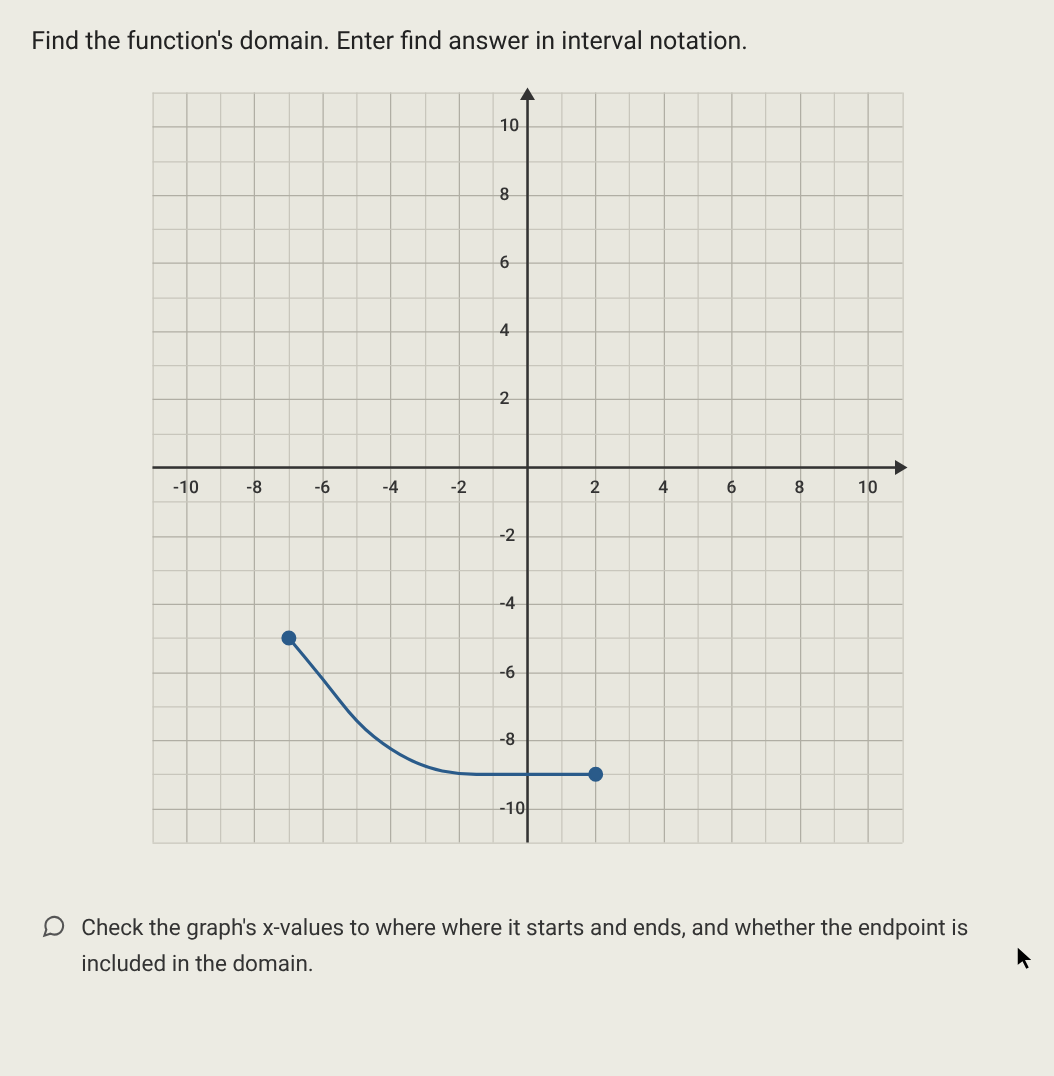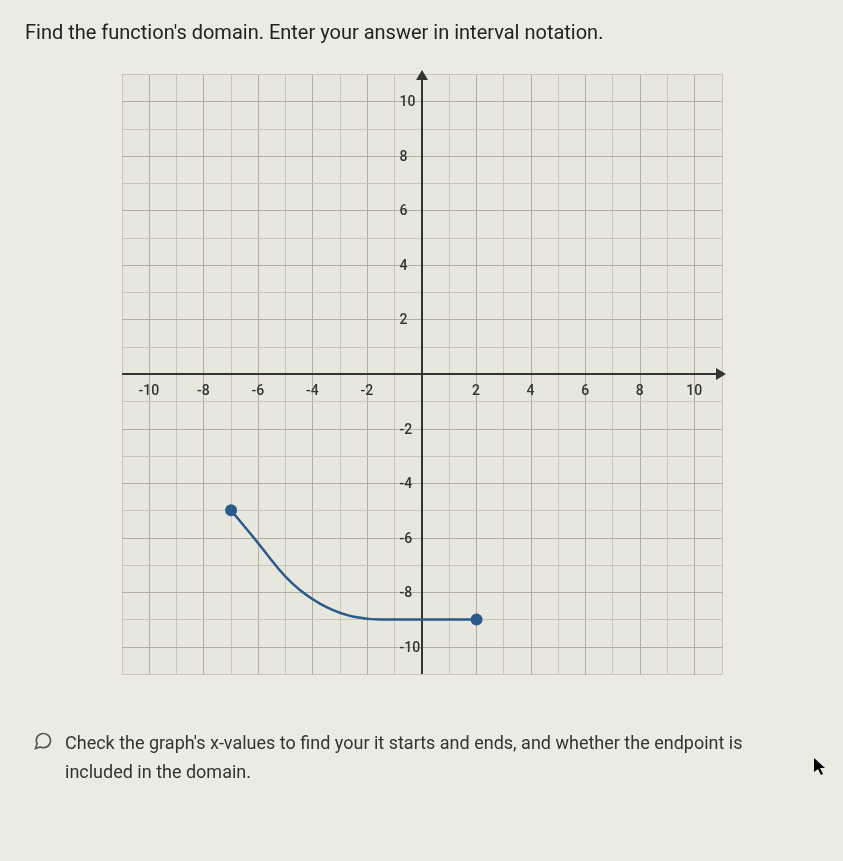"Find the function's domain. Enter" div.question { text: your -> find }
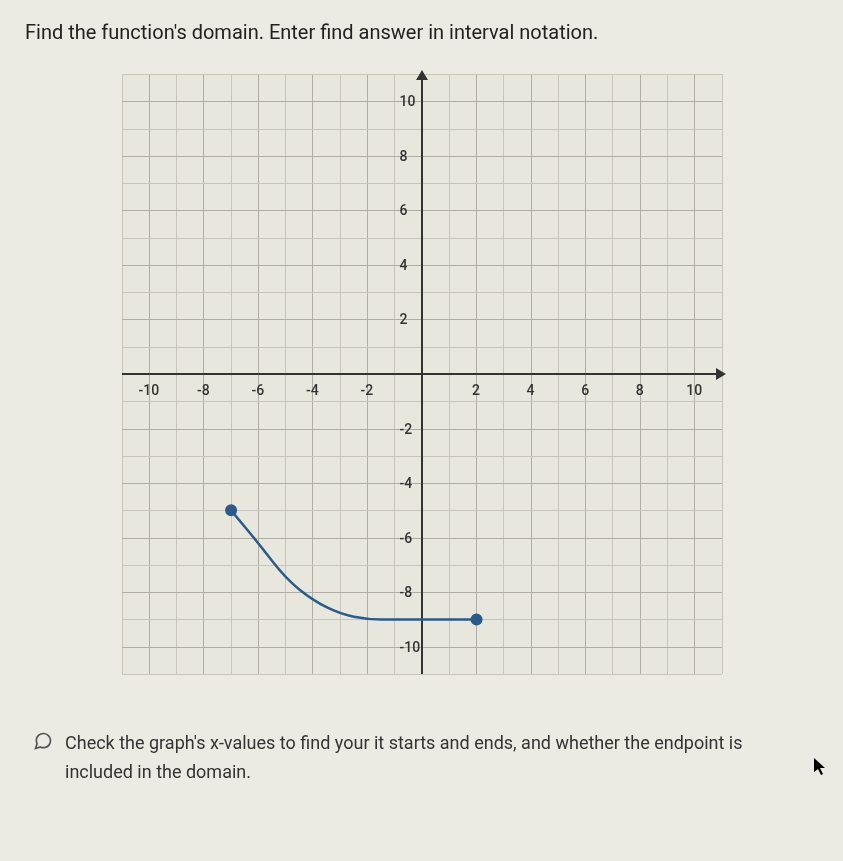"Check the graph's x-values to" div.hint-text { text: find your -> where where }
